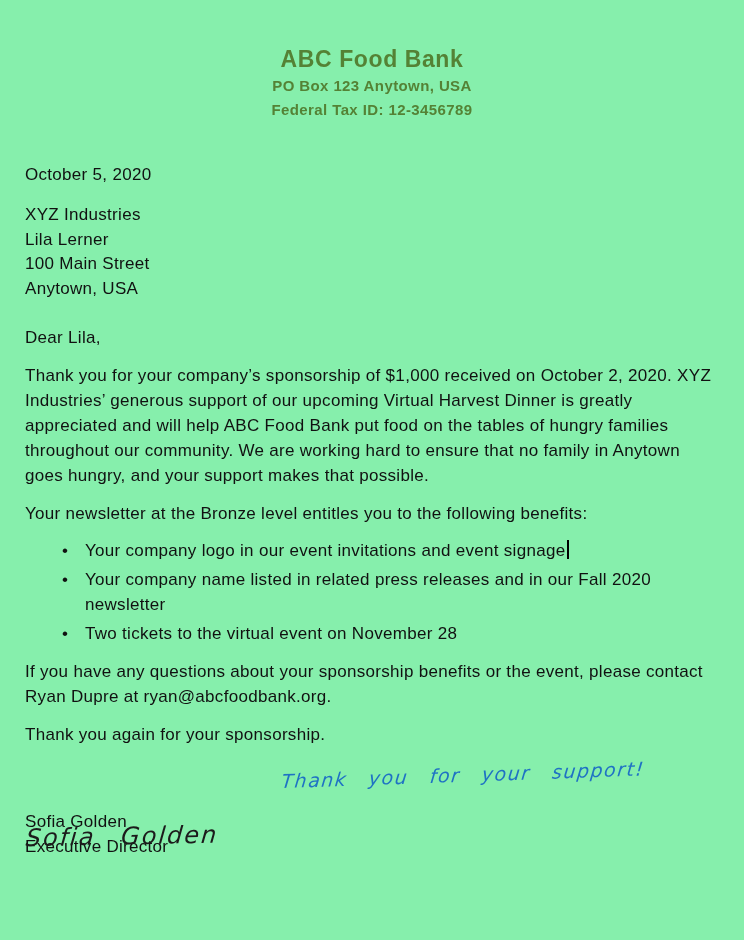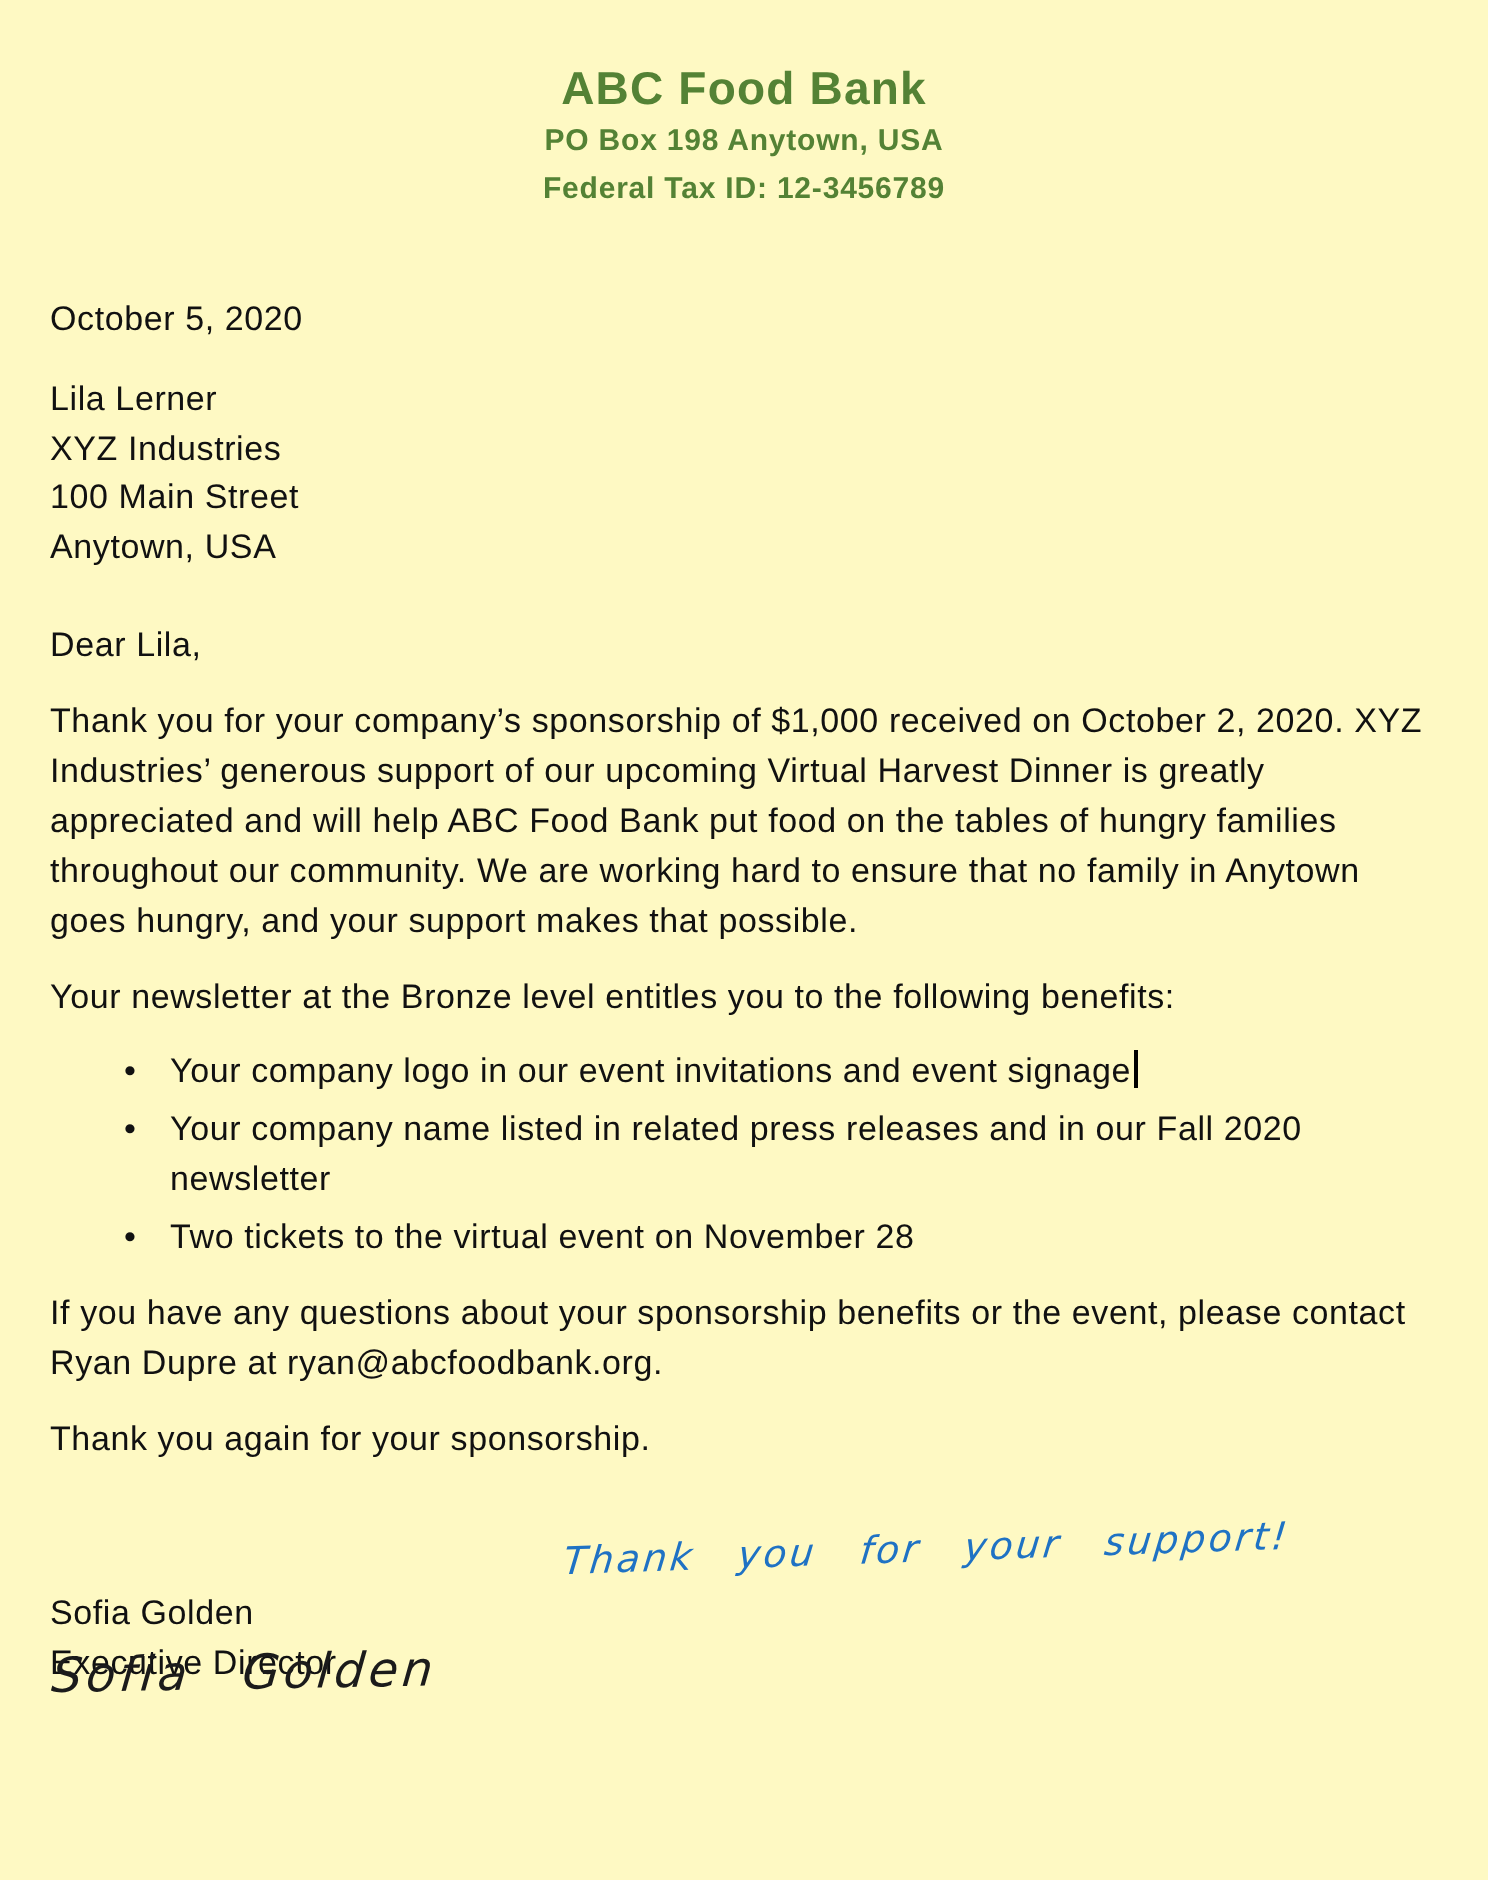"ABC Food Bank" .page { background: #fef9c3 -> #86efac; padding: 30px 25px 0 25px -> 45px 25px 0 25px }
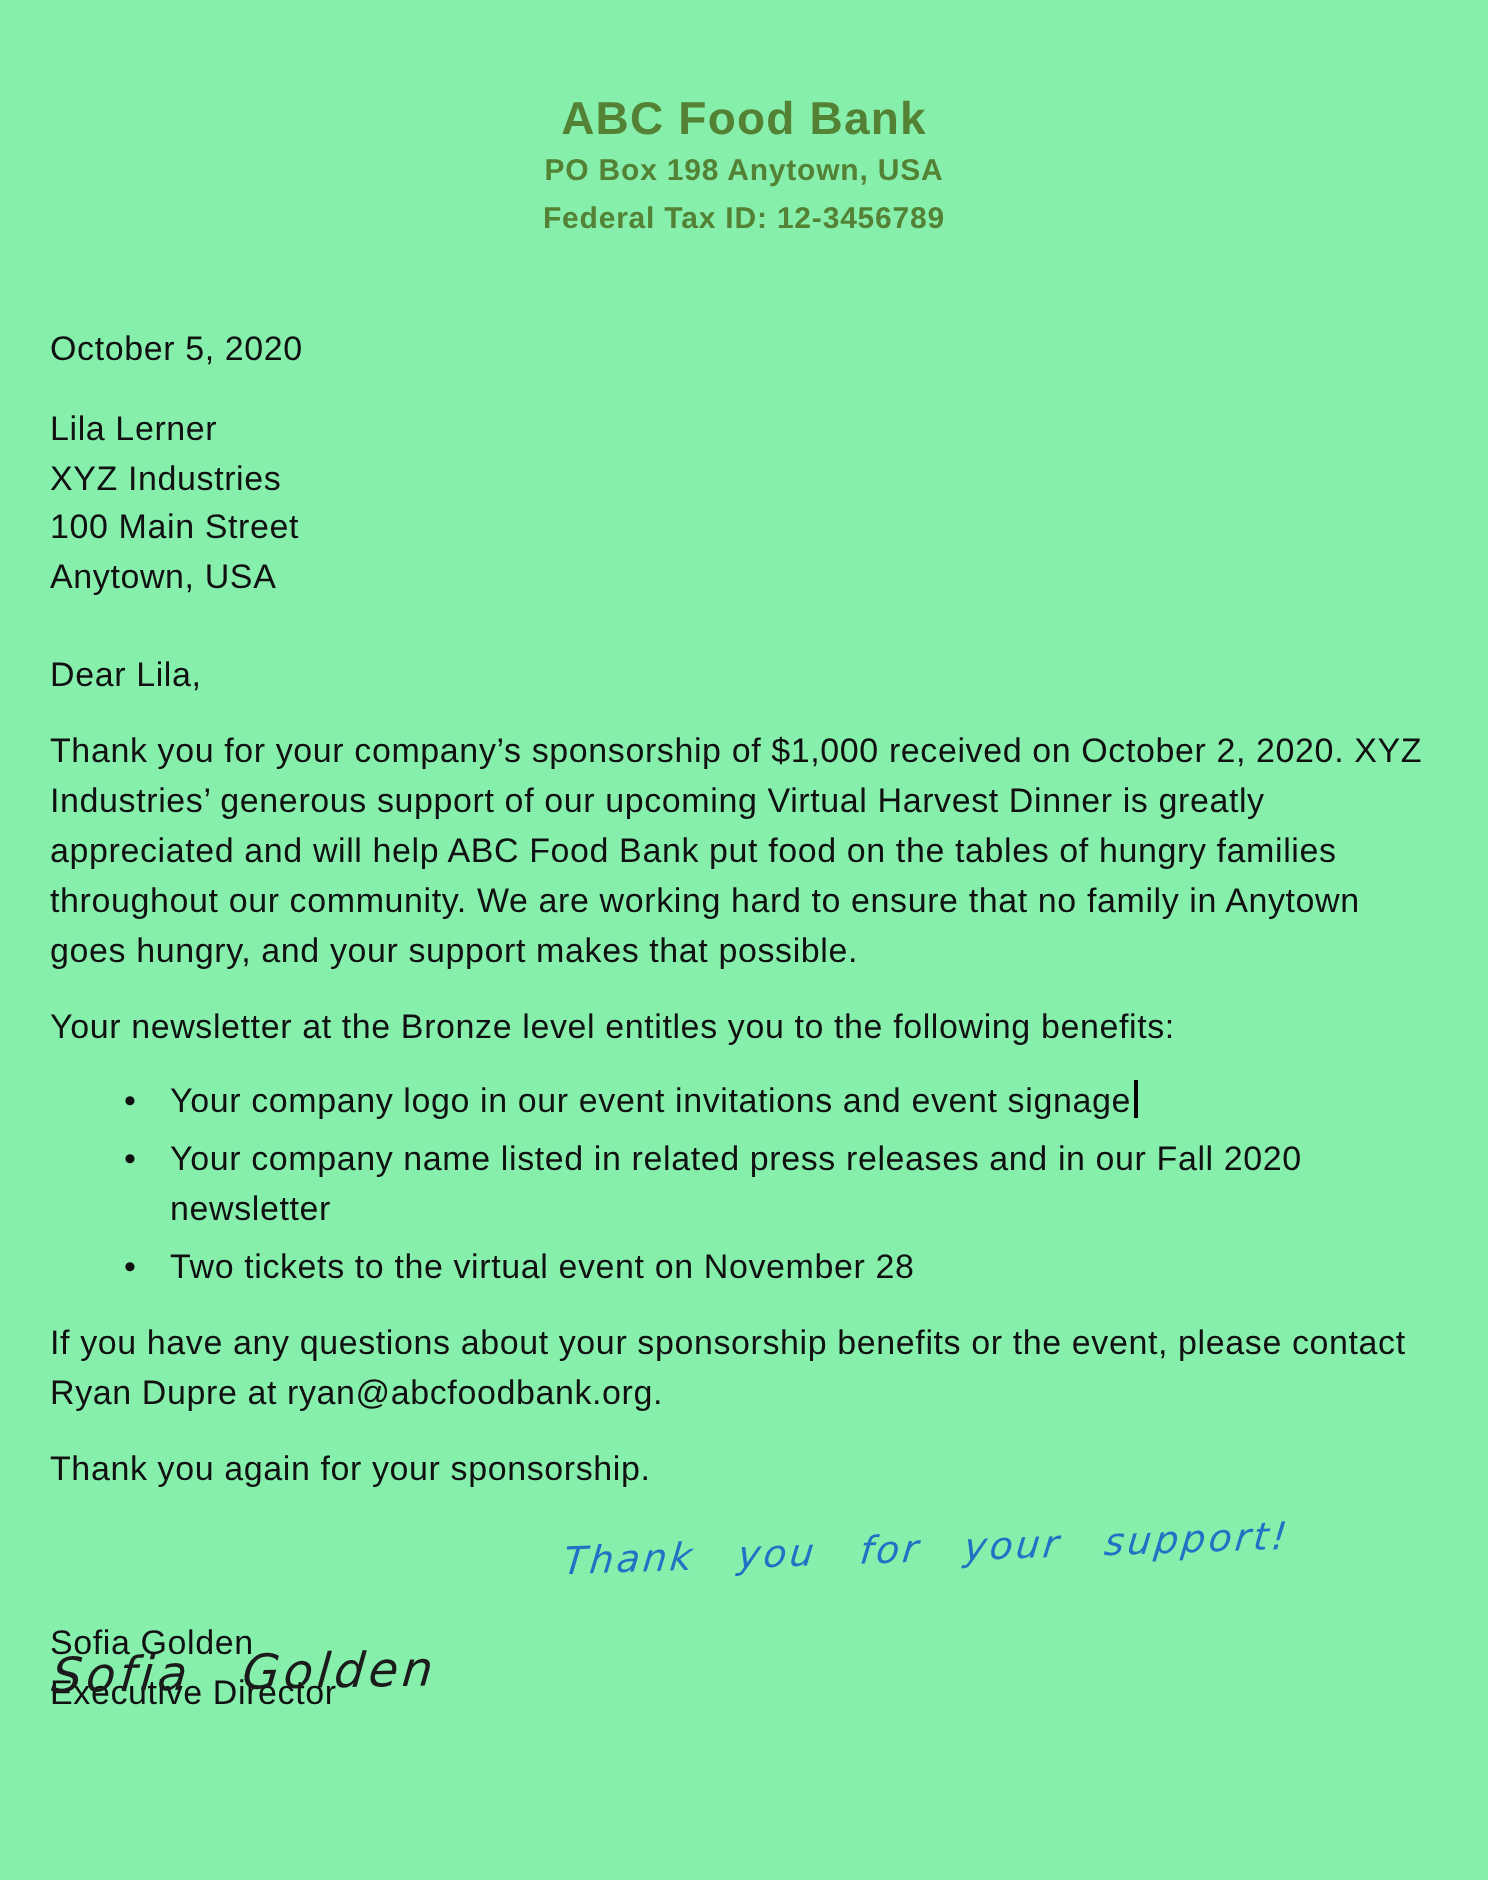"PO Box 198 Anytown, USA" div.org-sub { text: 198 -> 123 }
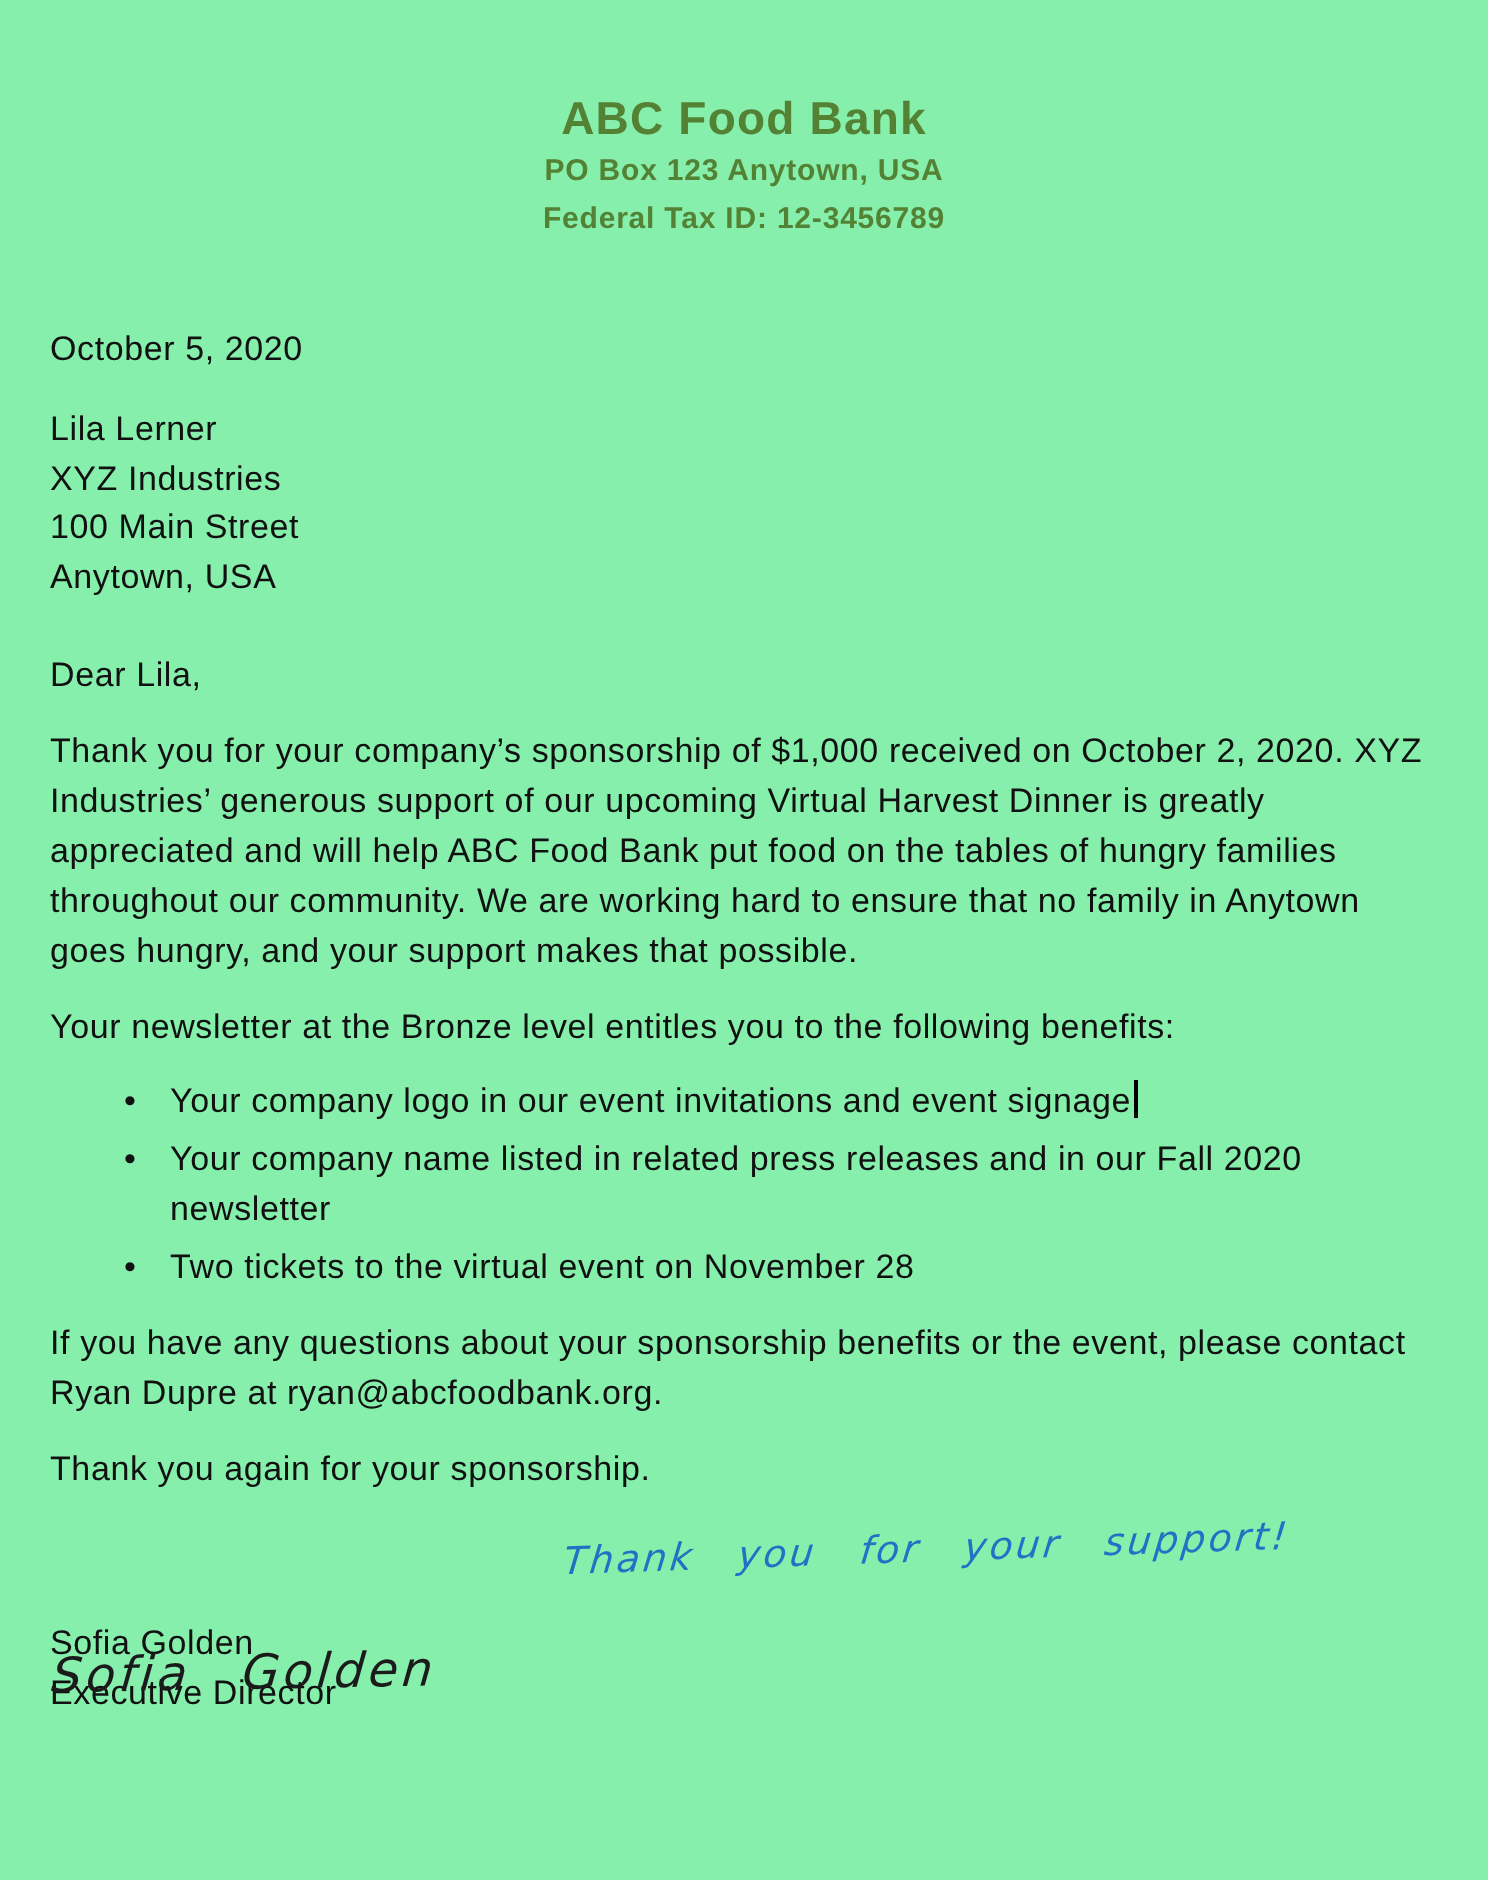"Lila Lerner" div { order: before "XYZ Industries" -> after "XYZ Industries" }
